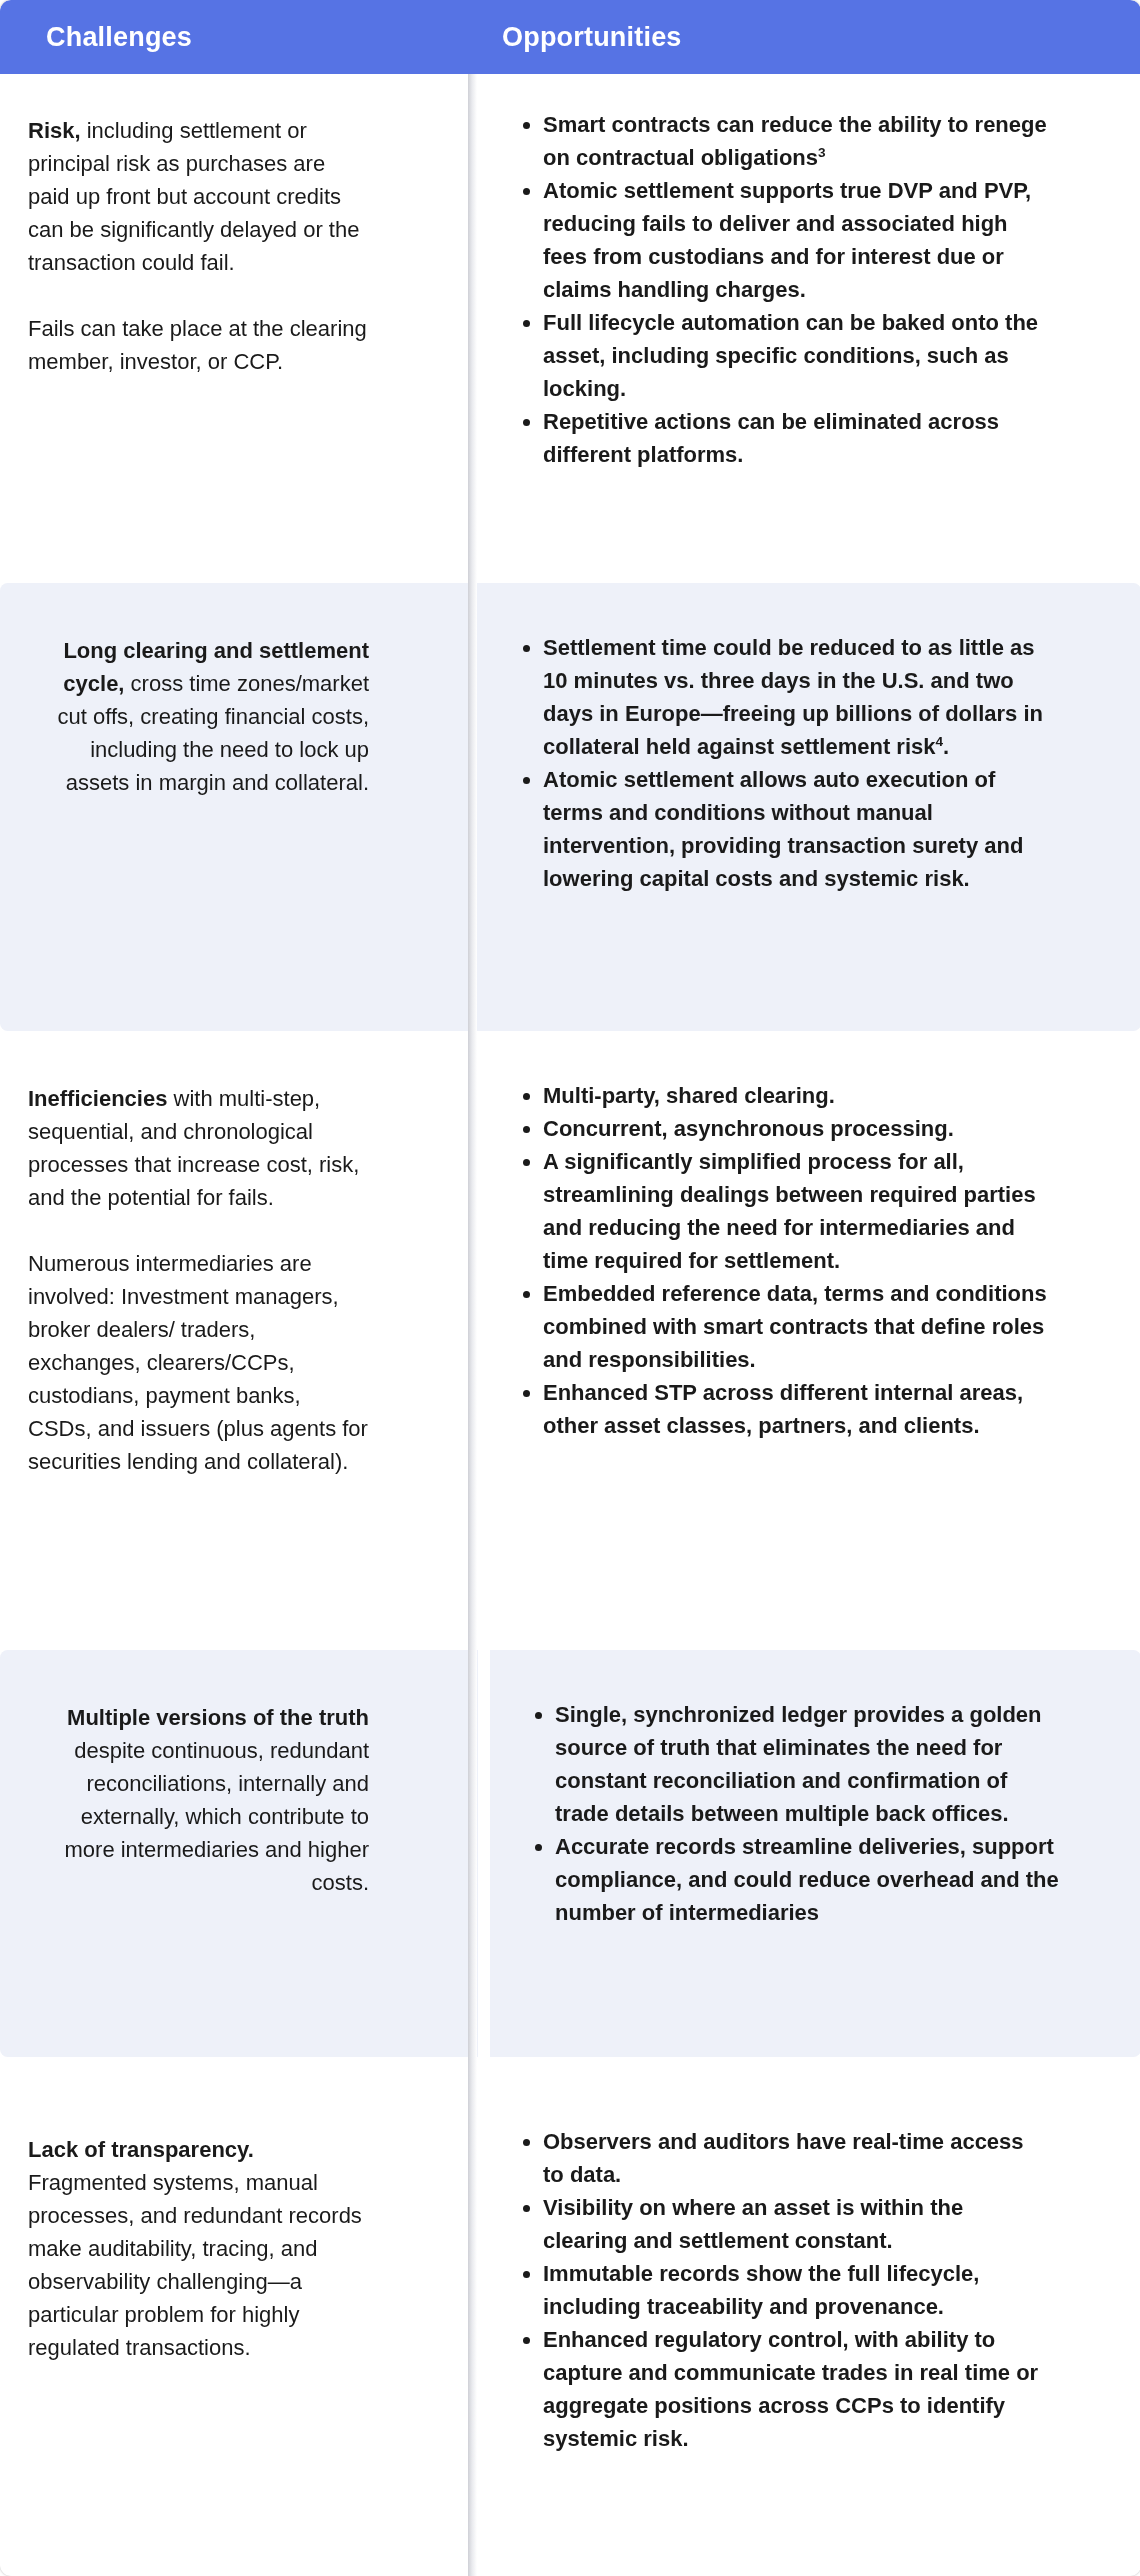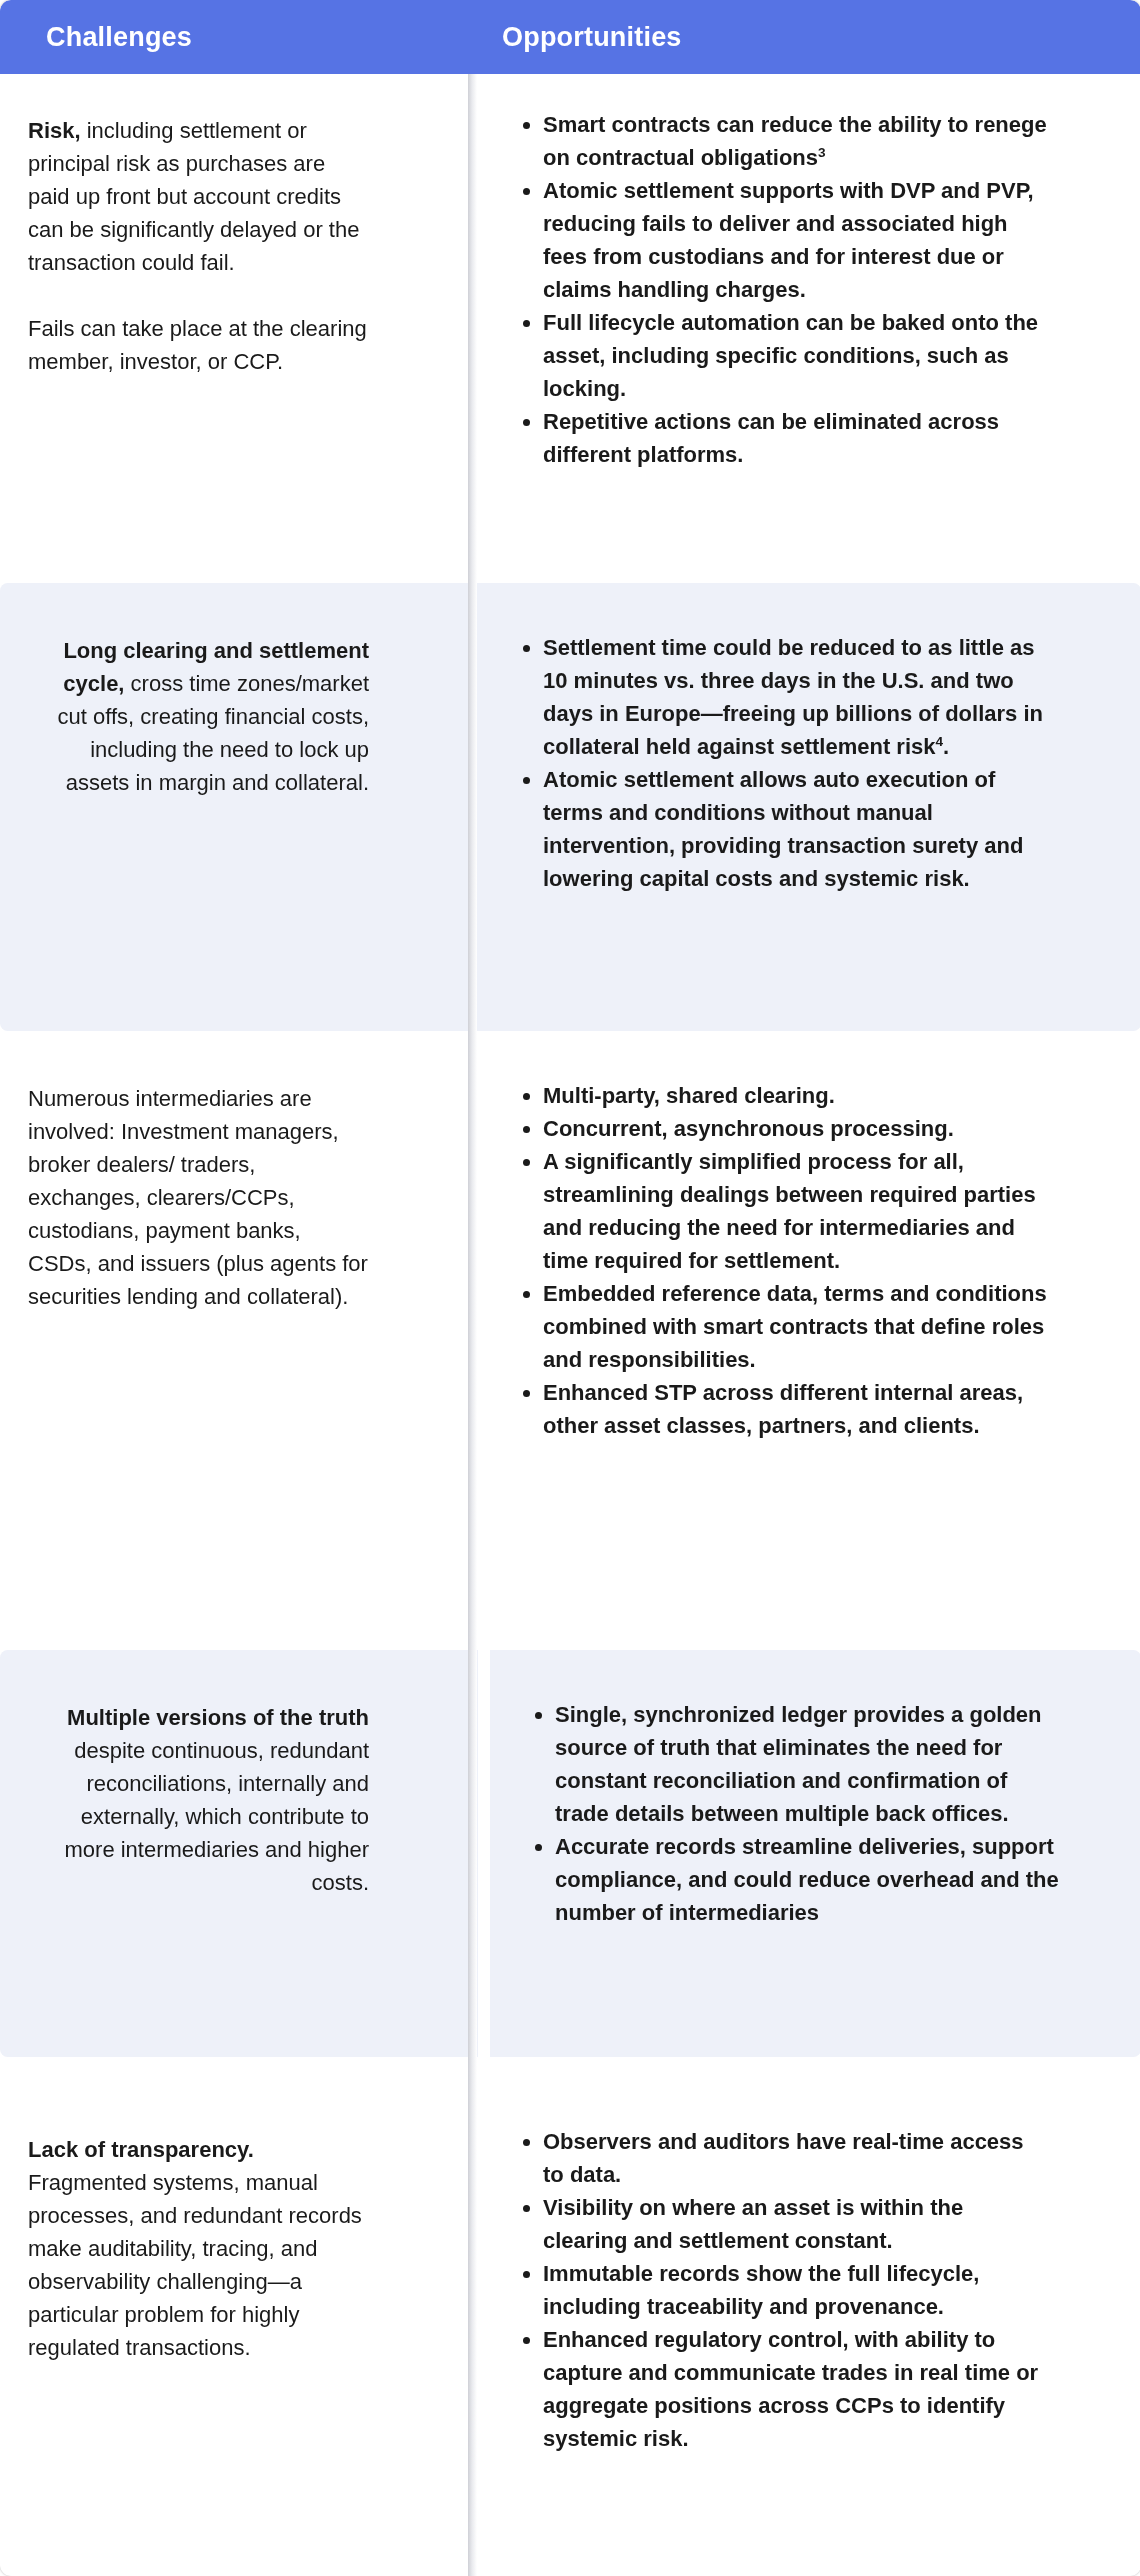"Atomic settlement supports with DVP" li { text: with -> true }
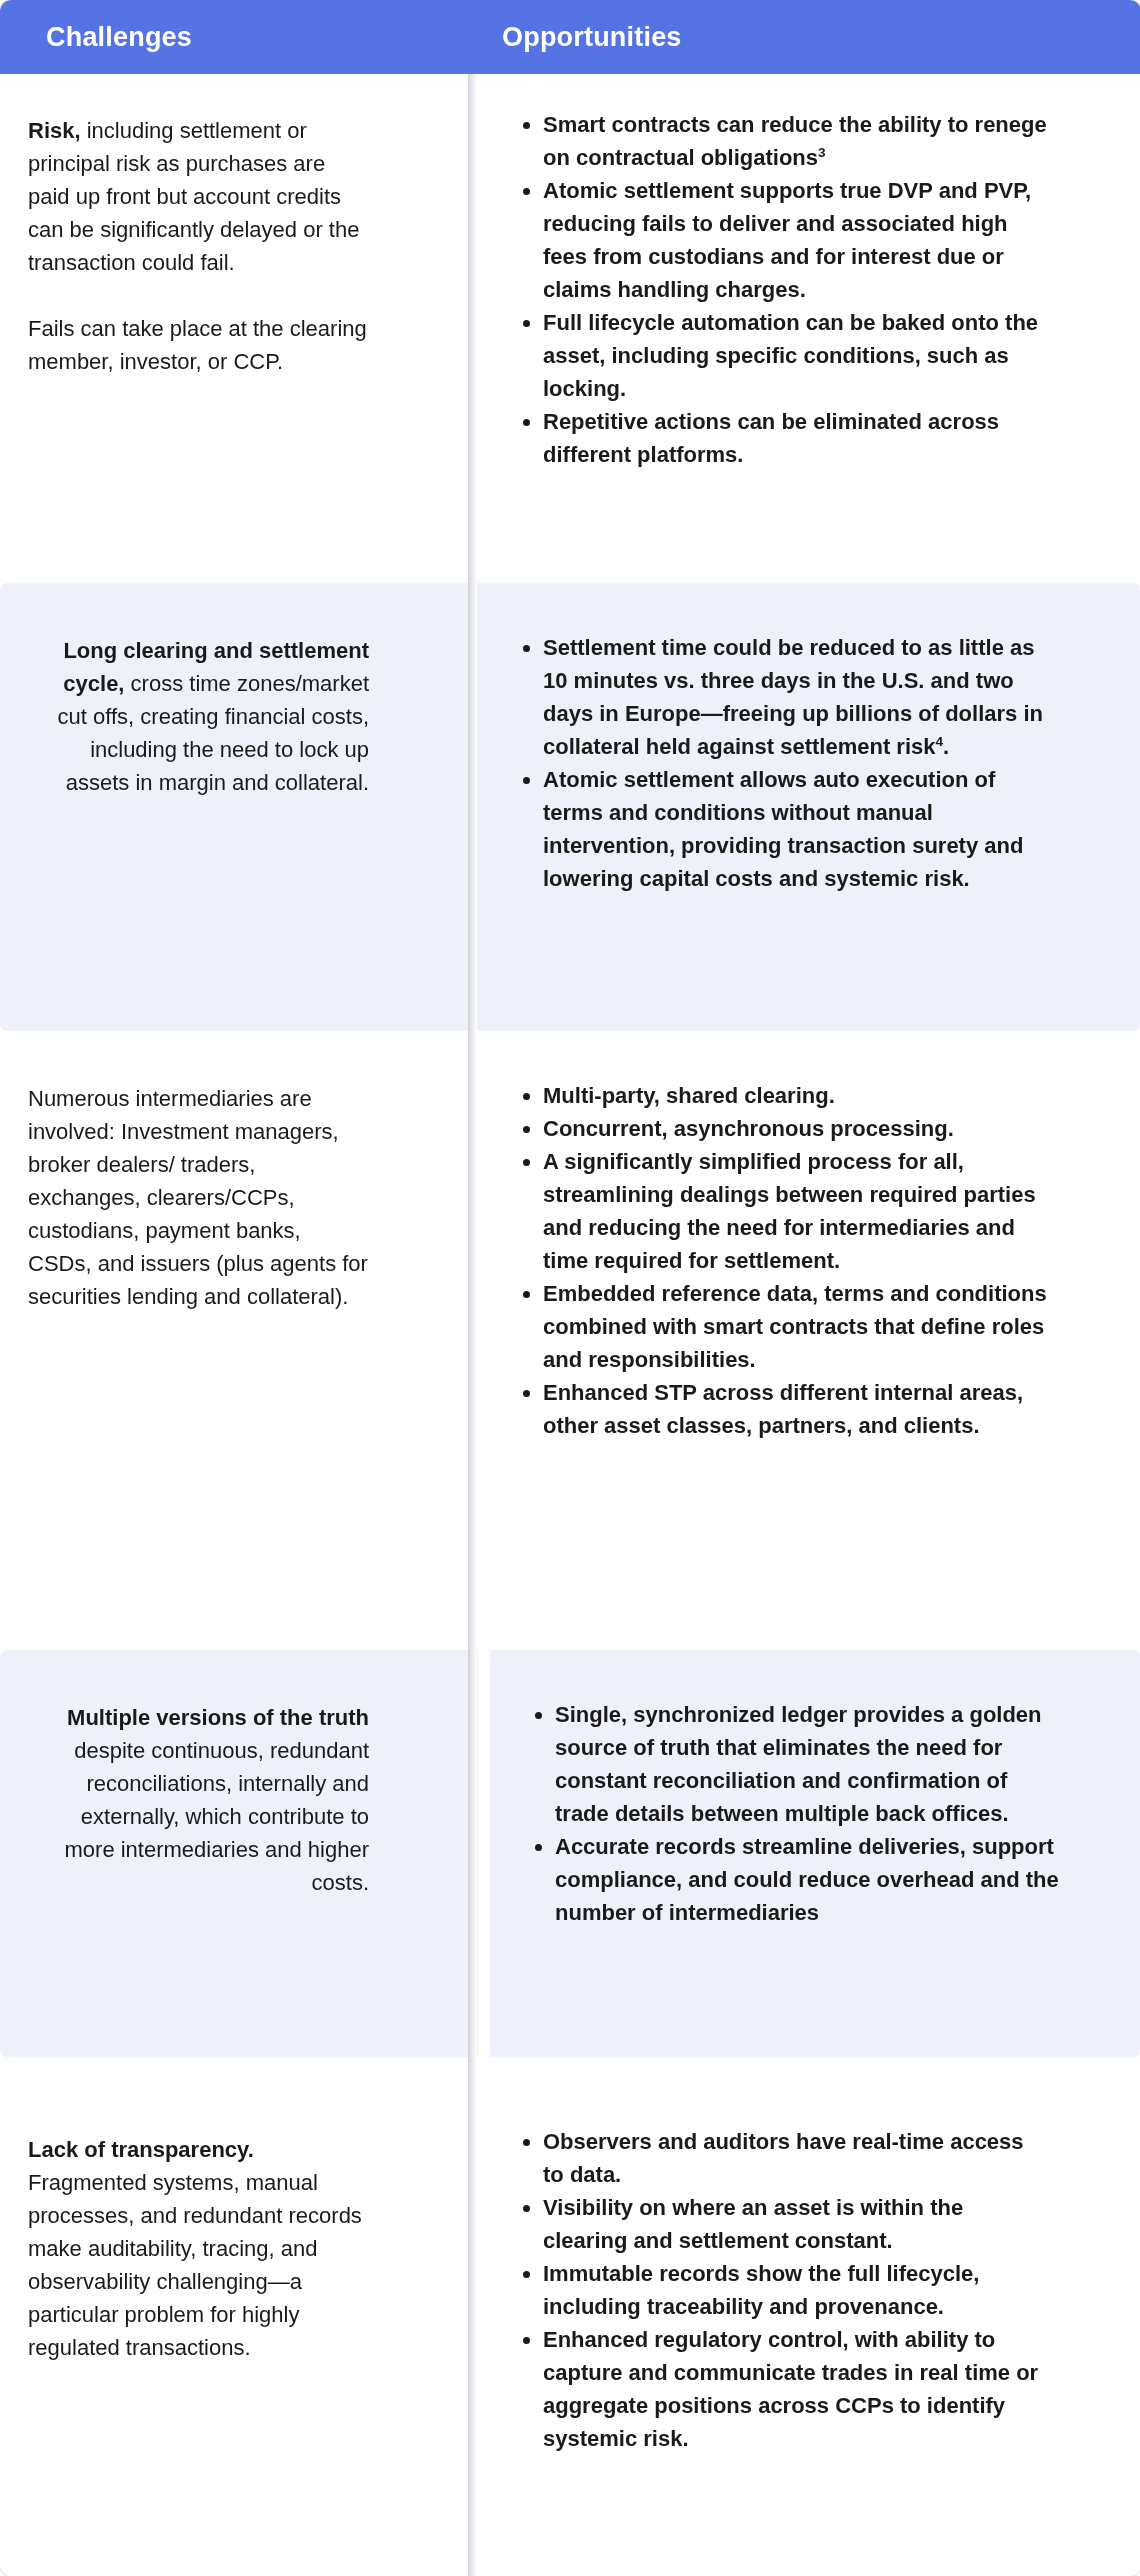"Inefficiencies with multi-step," p { html: none -> <p><strong>Inefficiencies</strong> with multi-step, sequential, and chronological processes that increase cost, risk, and the potential for fails.</p> }
